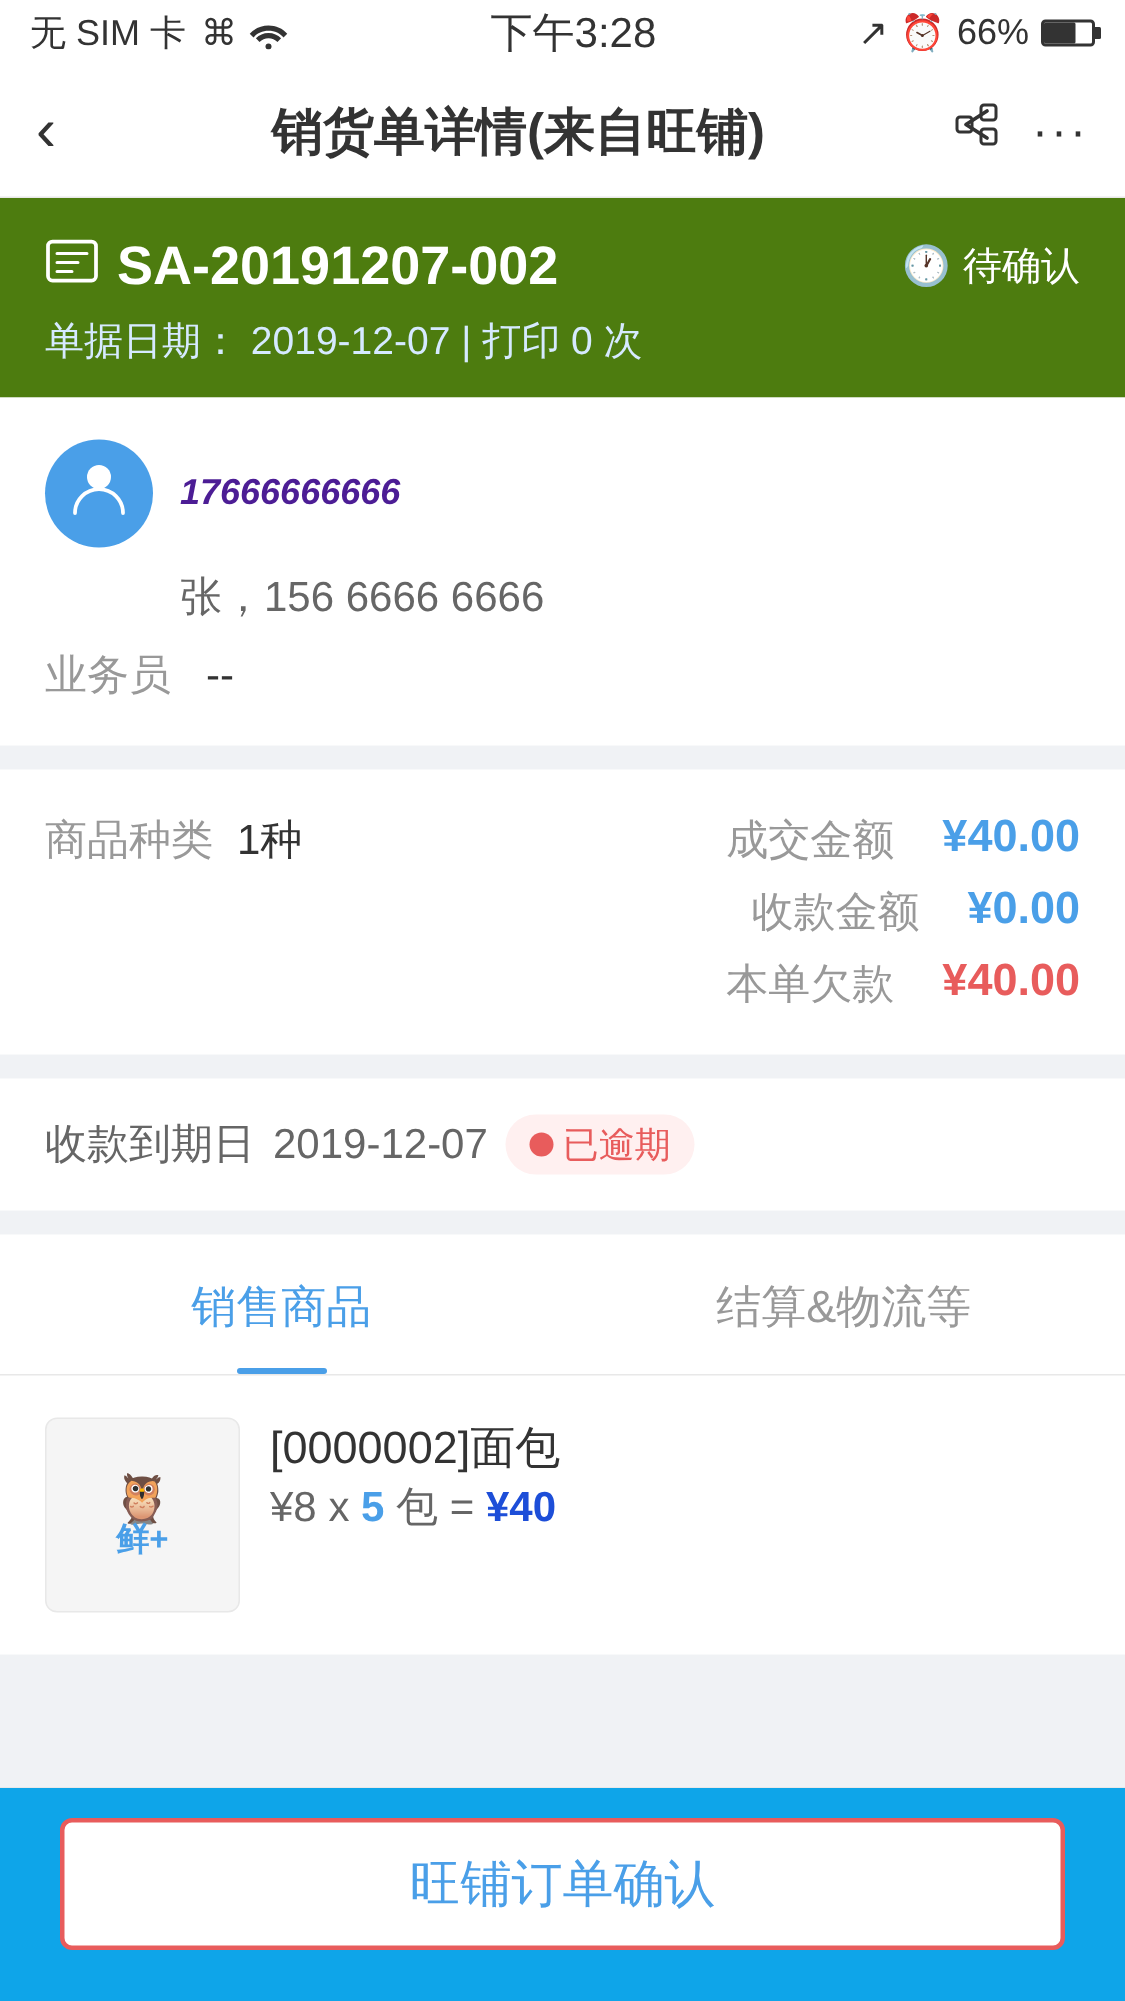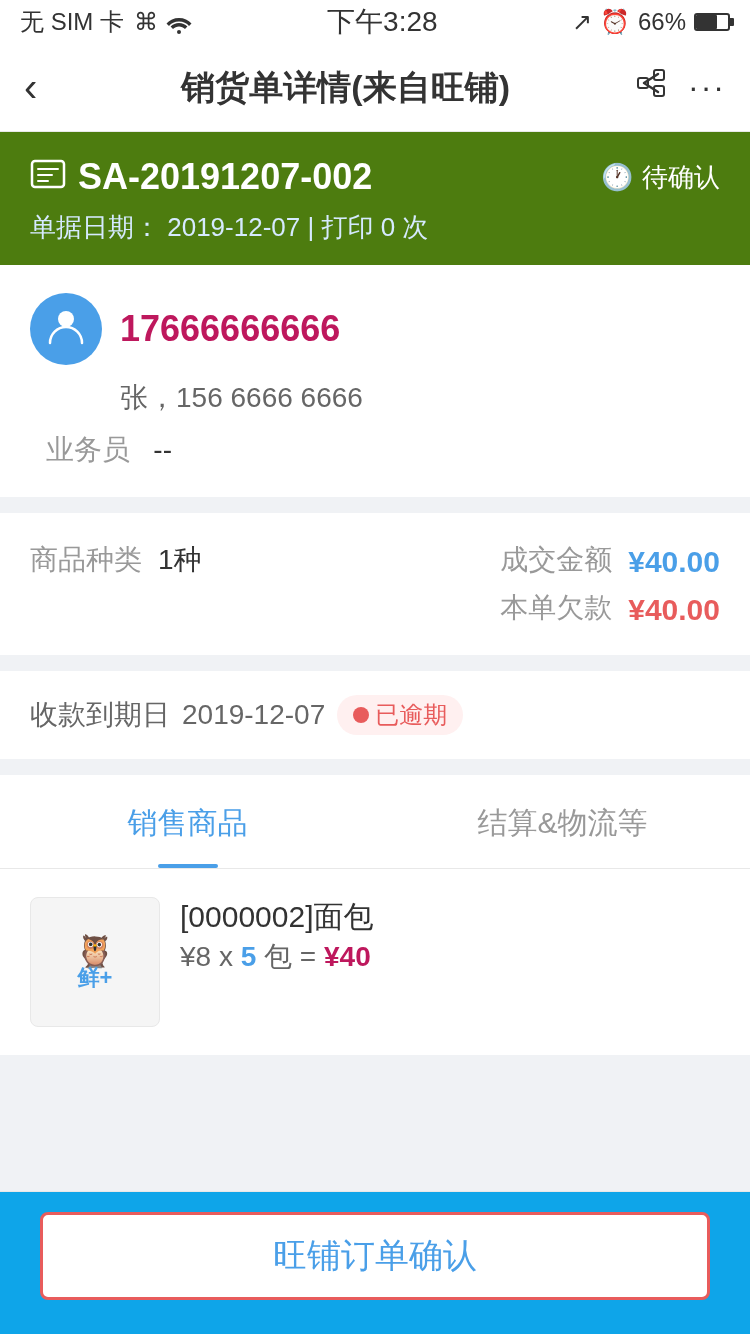"17666666666" .customer-phone { color: #be185d -> #4c1d95; font-size: 36px -> 24px; font-style: none -> italic }
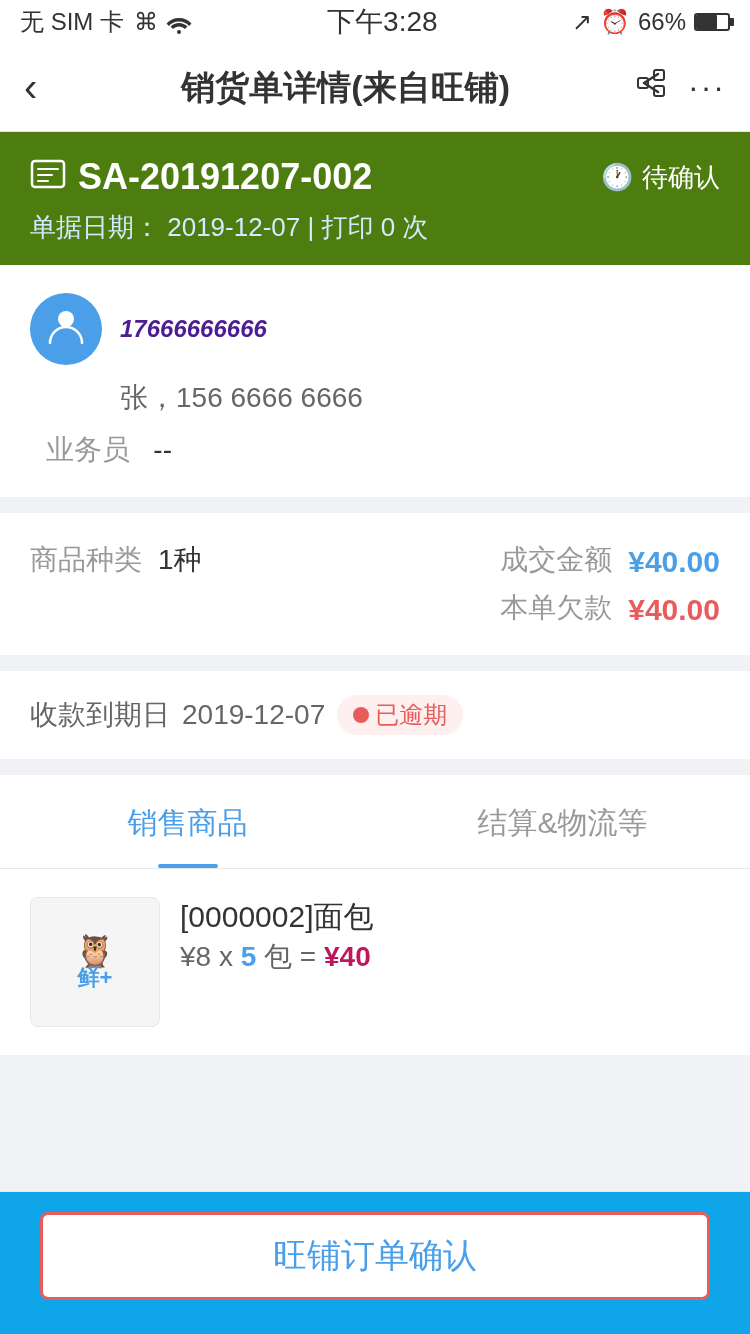"业务员 --" .customer-meta { margin-left: 16px -> 0 }
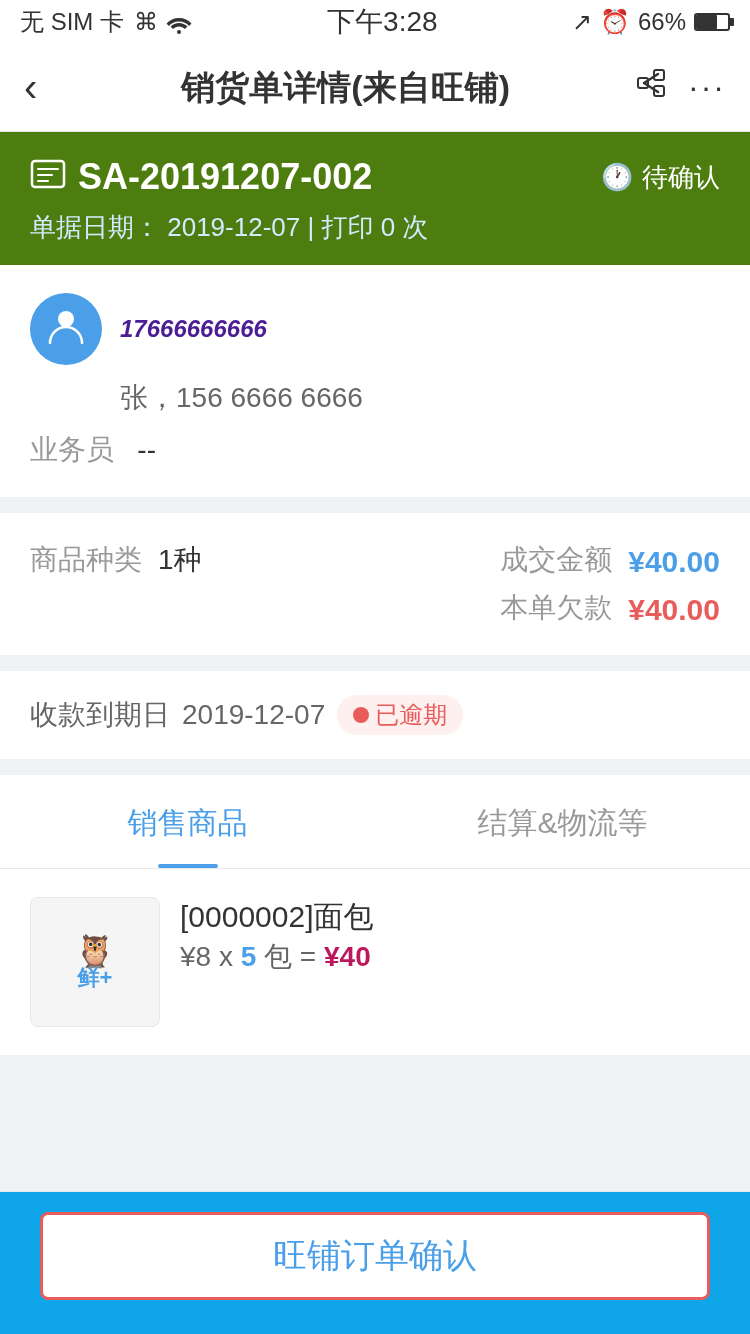"成交金额" .summary-row { align-items: flex-end -> flex-start; gap: 16px -> 32px }
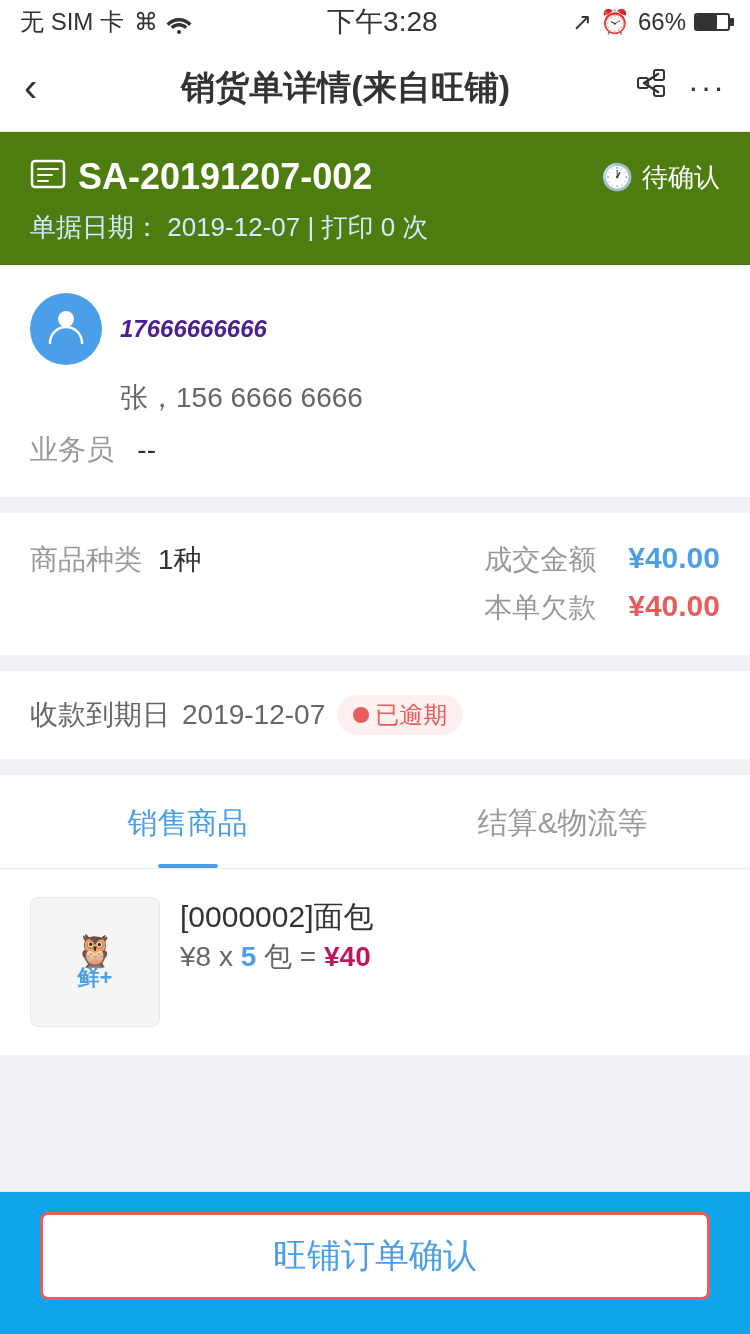"收款金额" div.summary-row { html: none -> <div> <span>收款金额</span> <span>¥0.00</span> </div> }
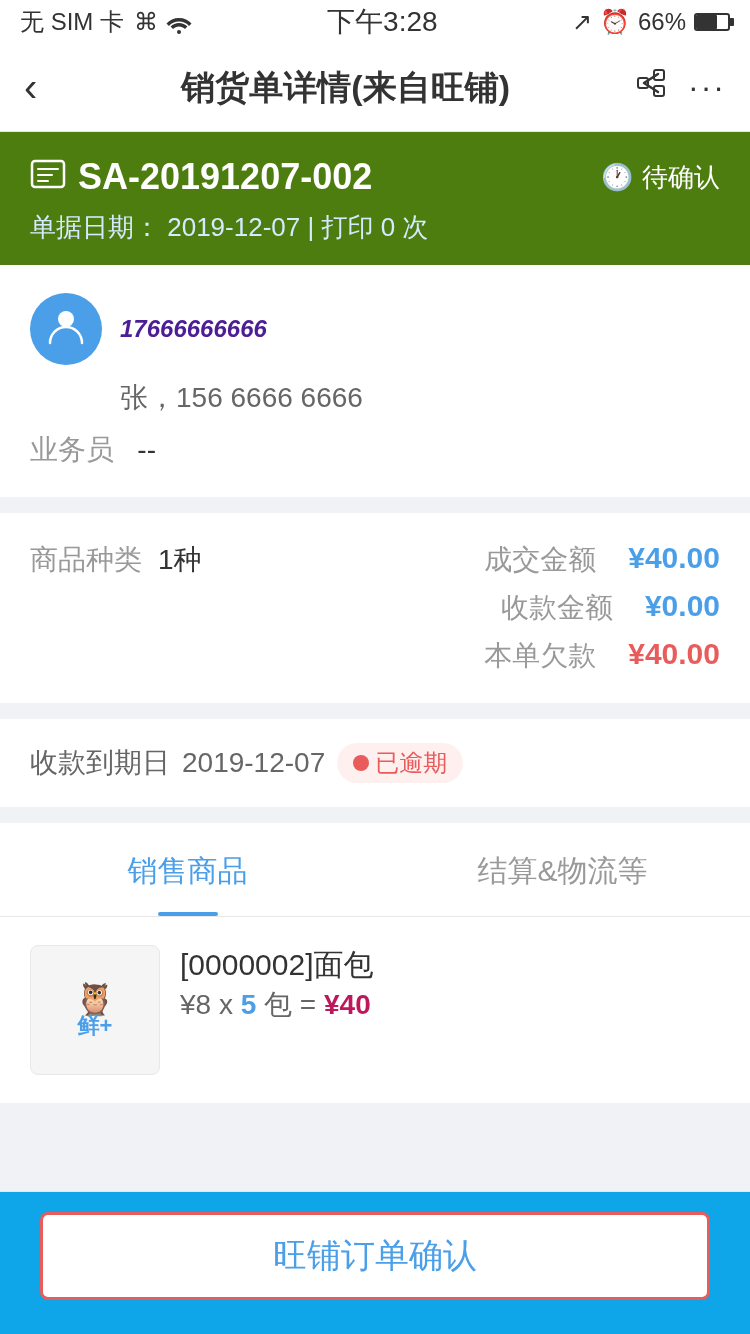"¥40" .price-highlight { color: #be185d -> #1d4ed8 }
